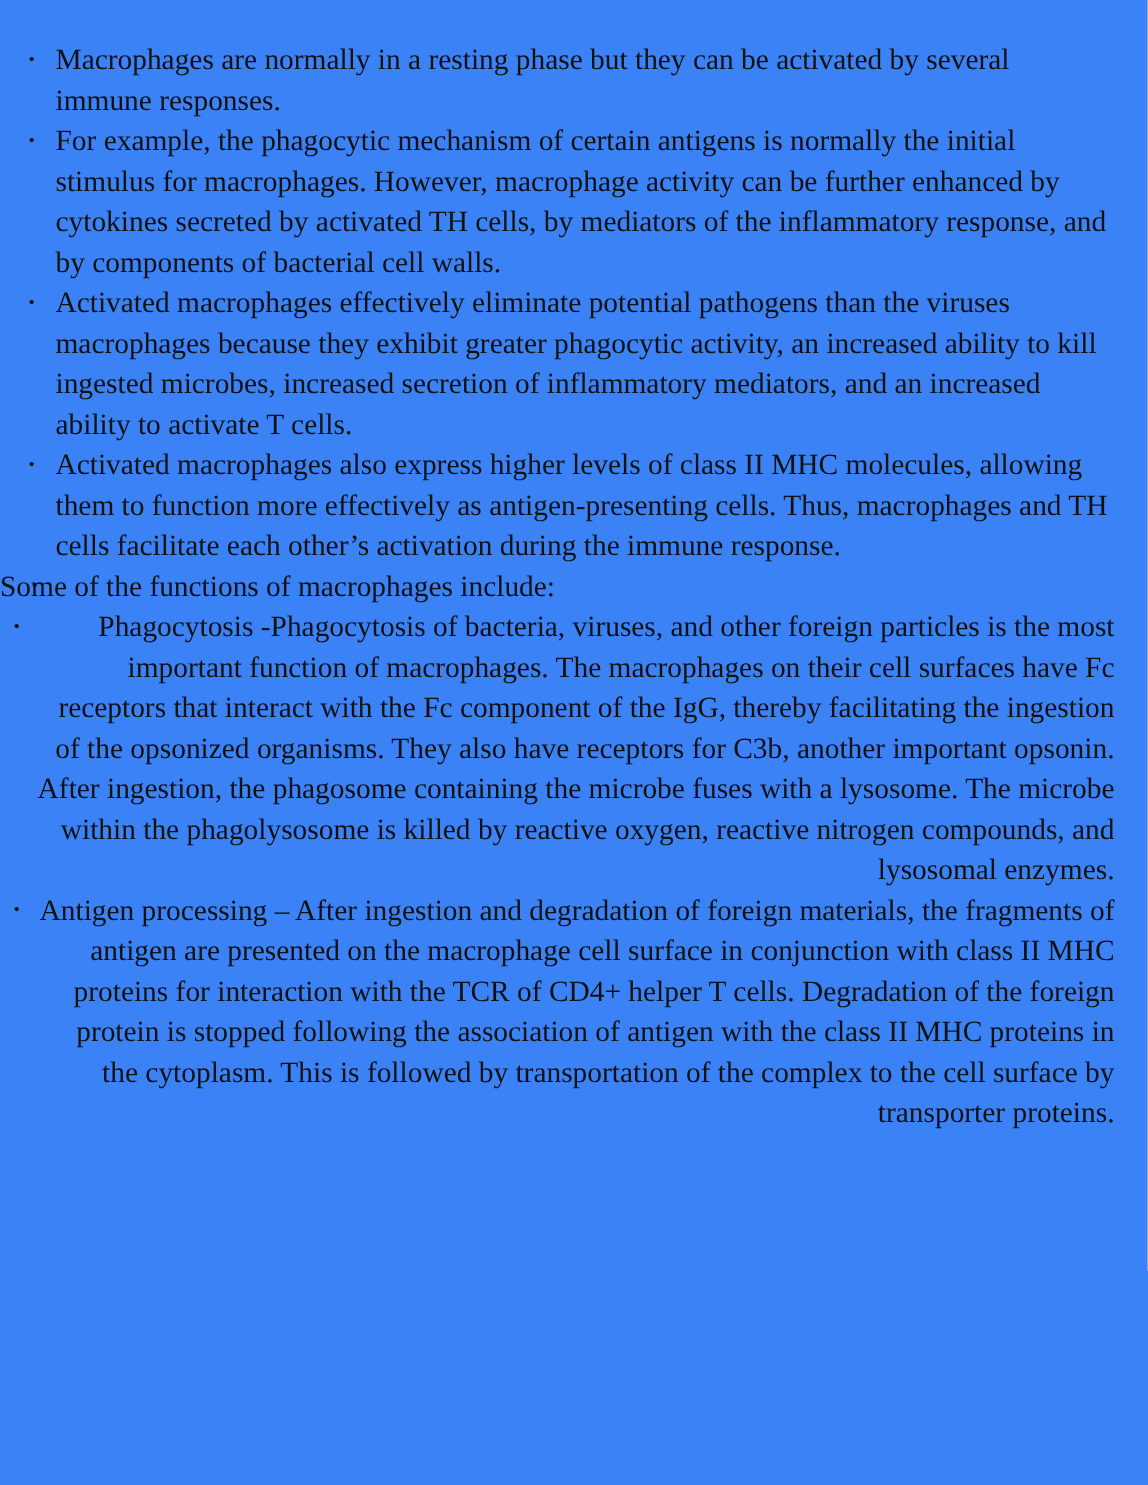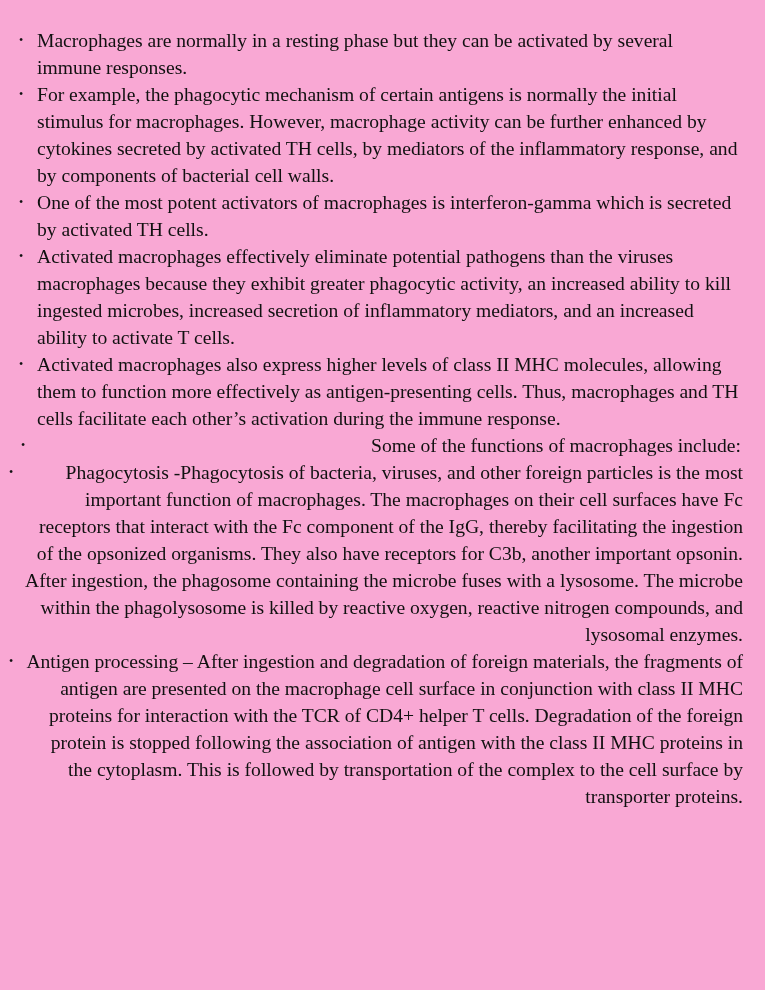"Macrophages are normally in a" .page { background: #f9a8d4 -> #3b82f6 }
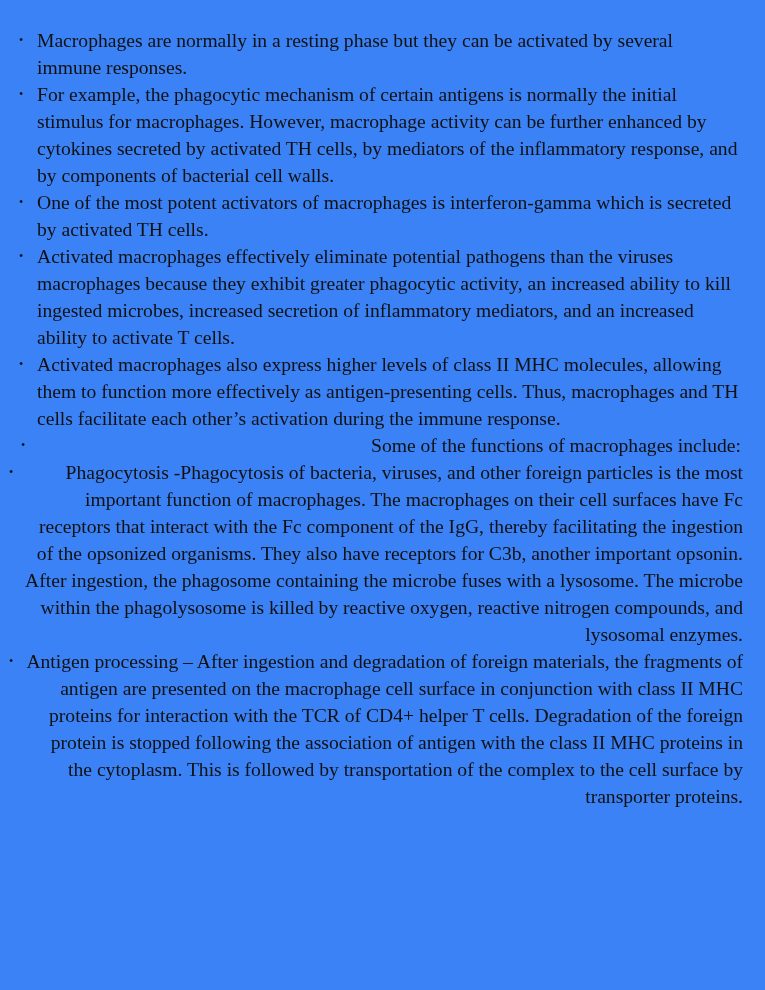"One of the most potent" li.bullet-item { html: <li> <span></span> <span>One of the most potent activators of macrophages is interferon-gamma which is secreted by activated TH cells.</span> </li> -> none }
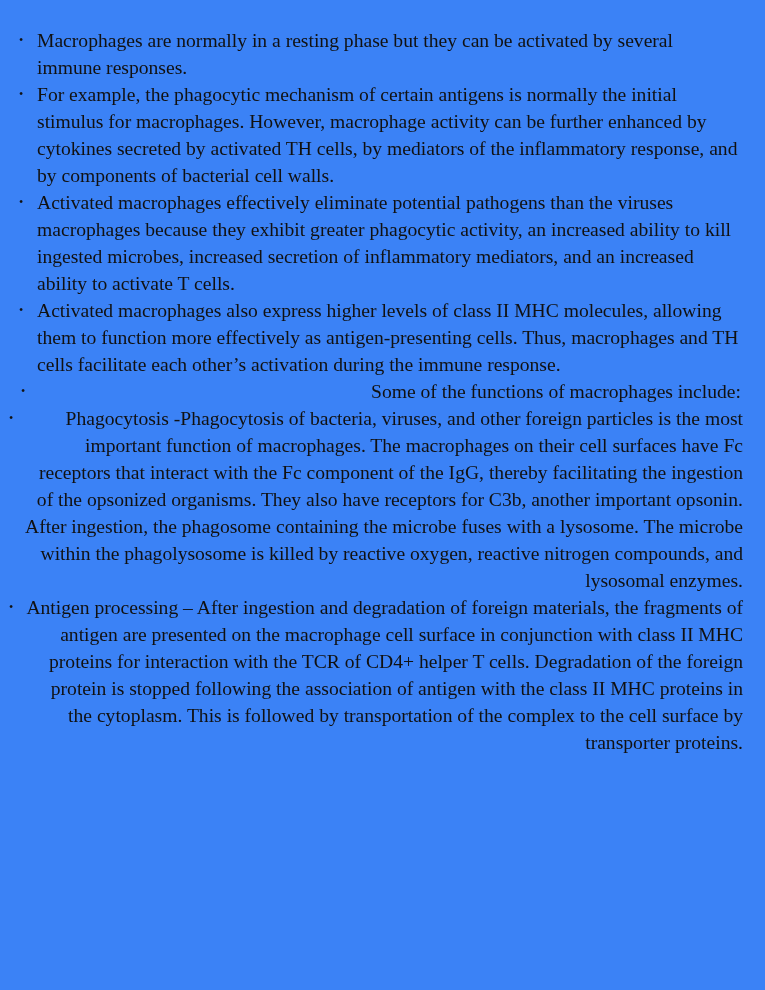"Some of the functions of" .indent-b { padding-left: 41px -> none; text-align: right -> none }
